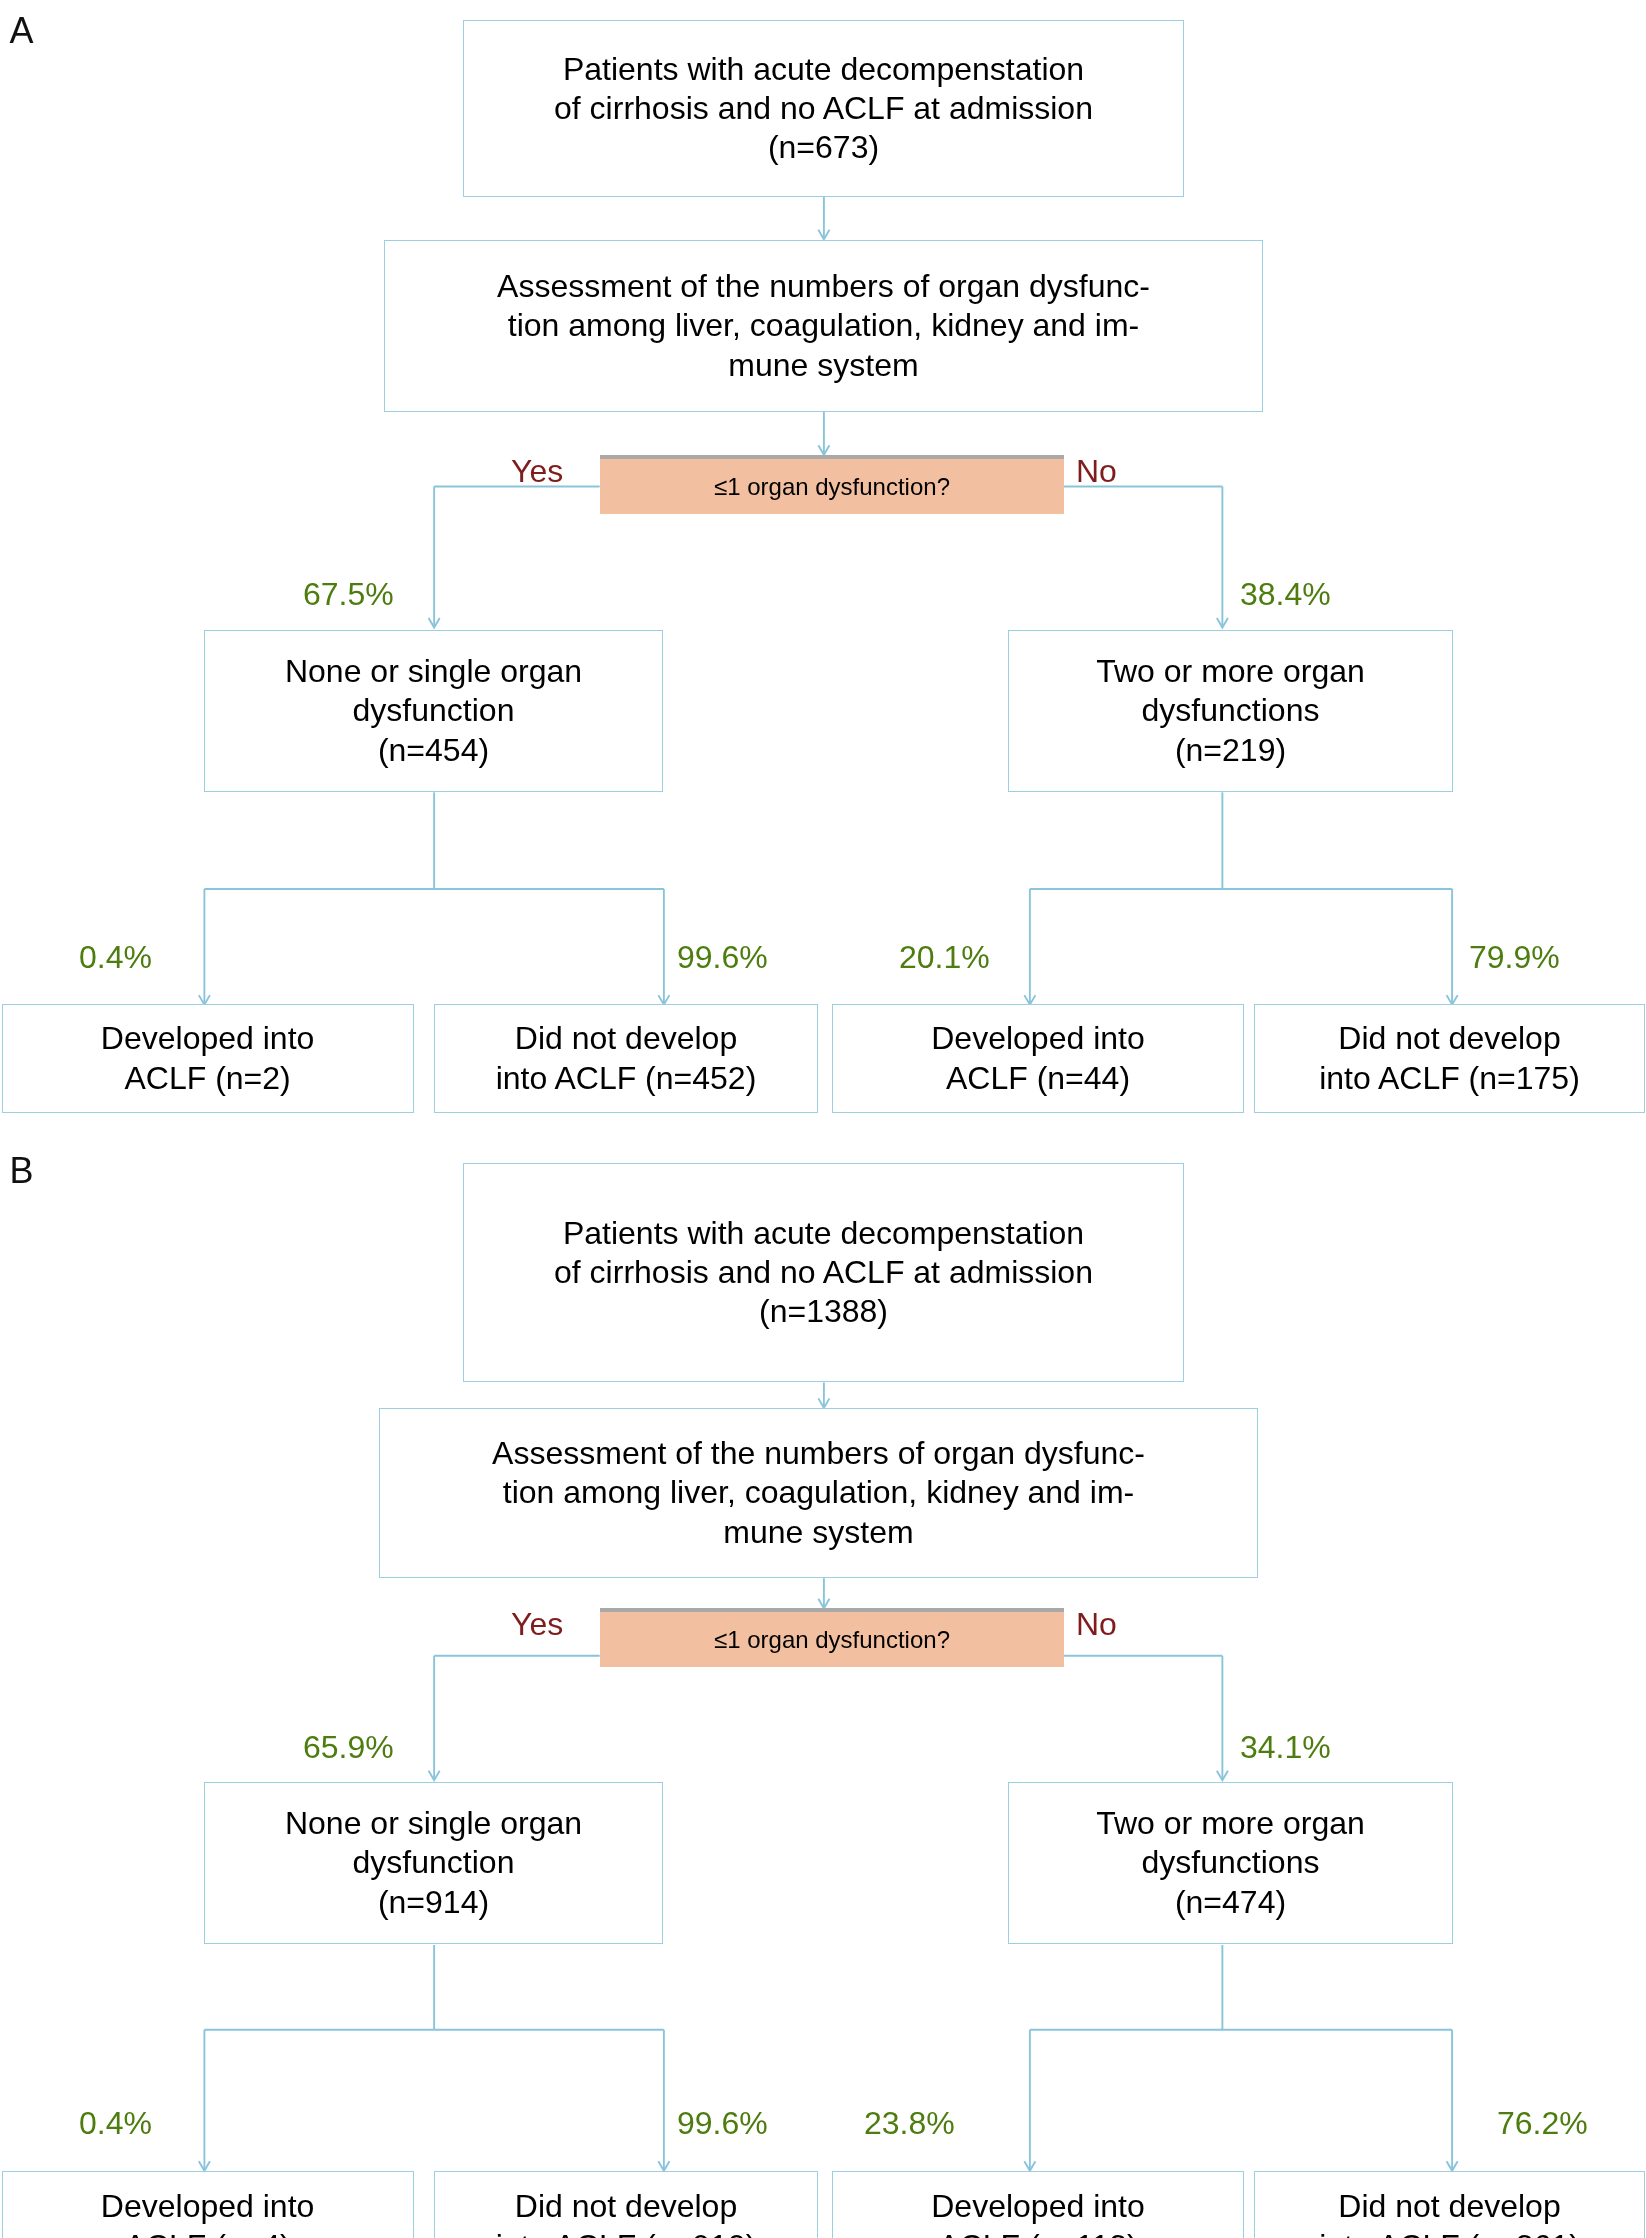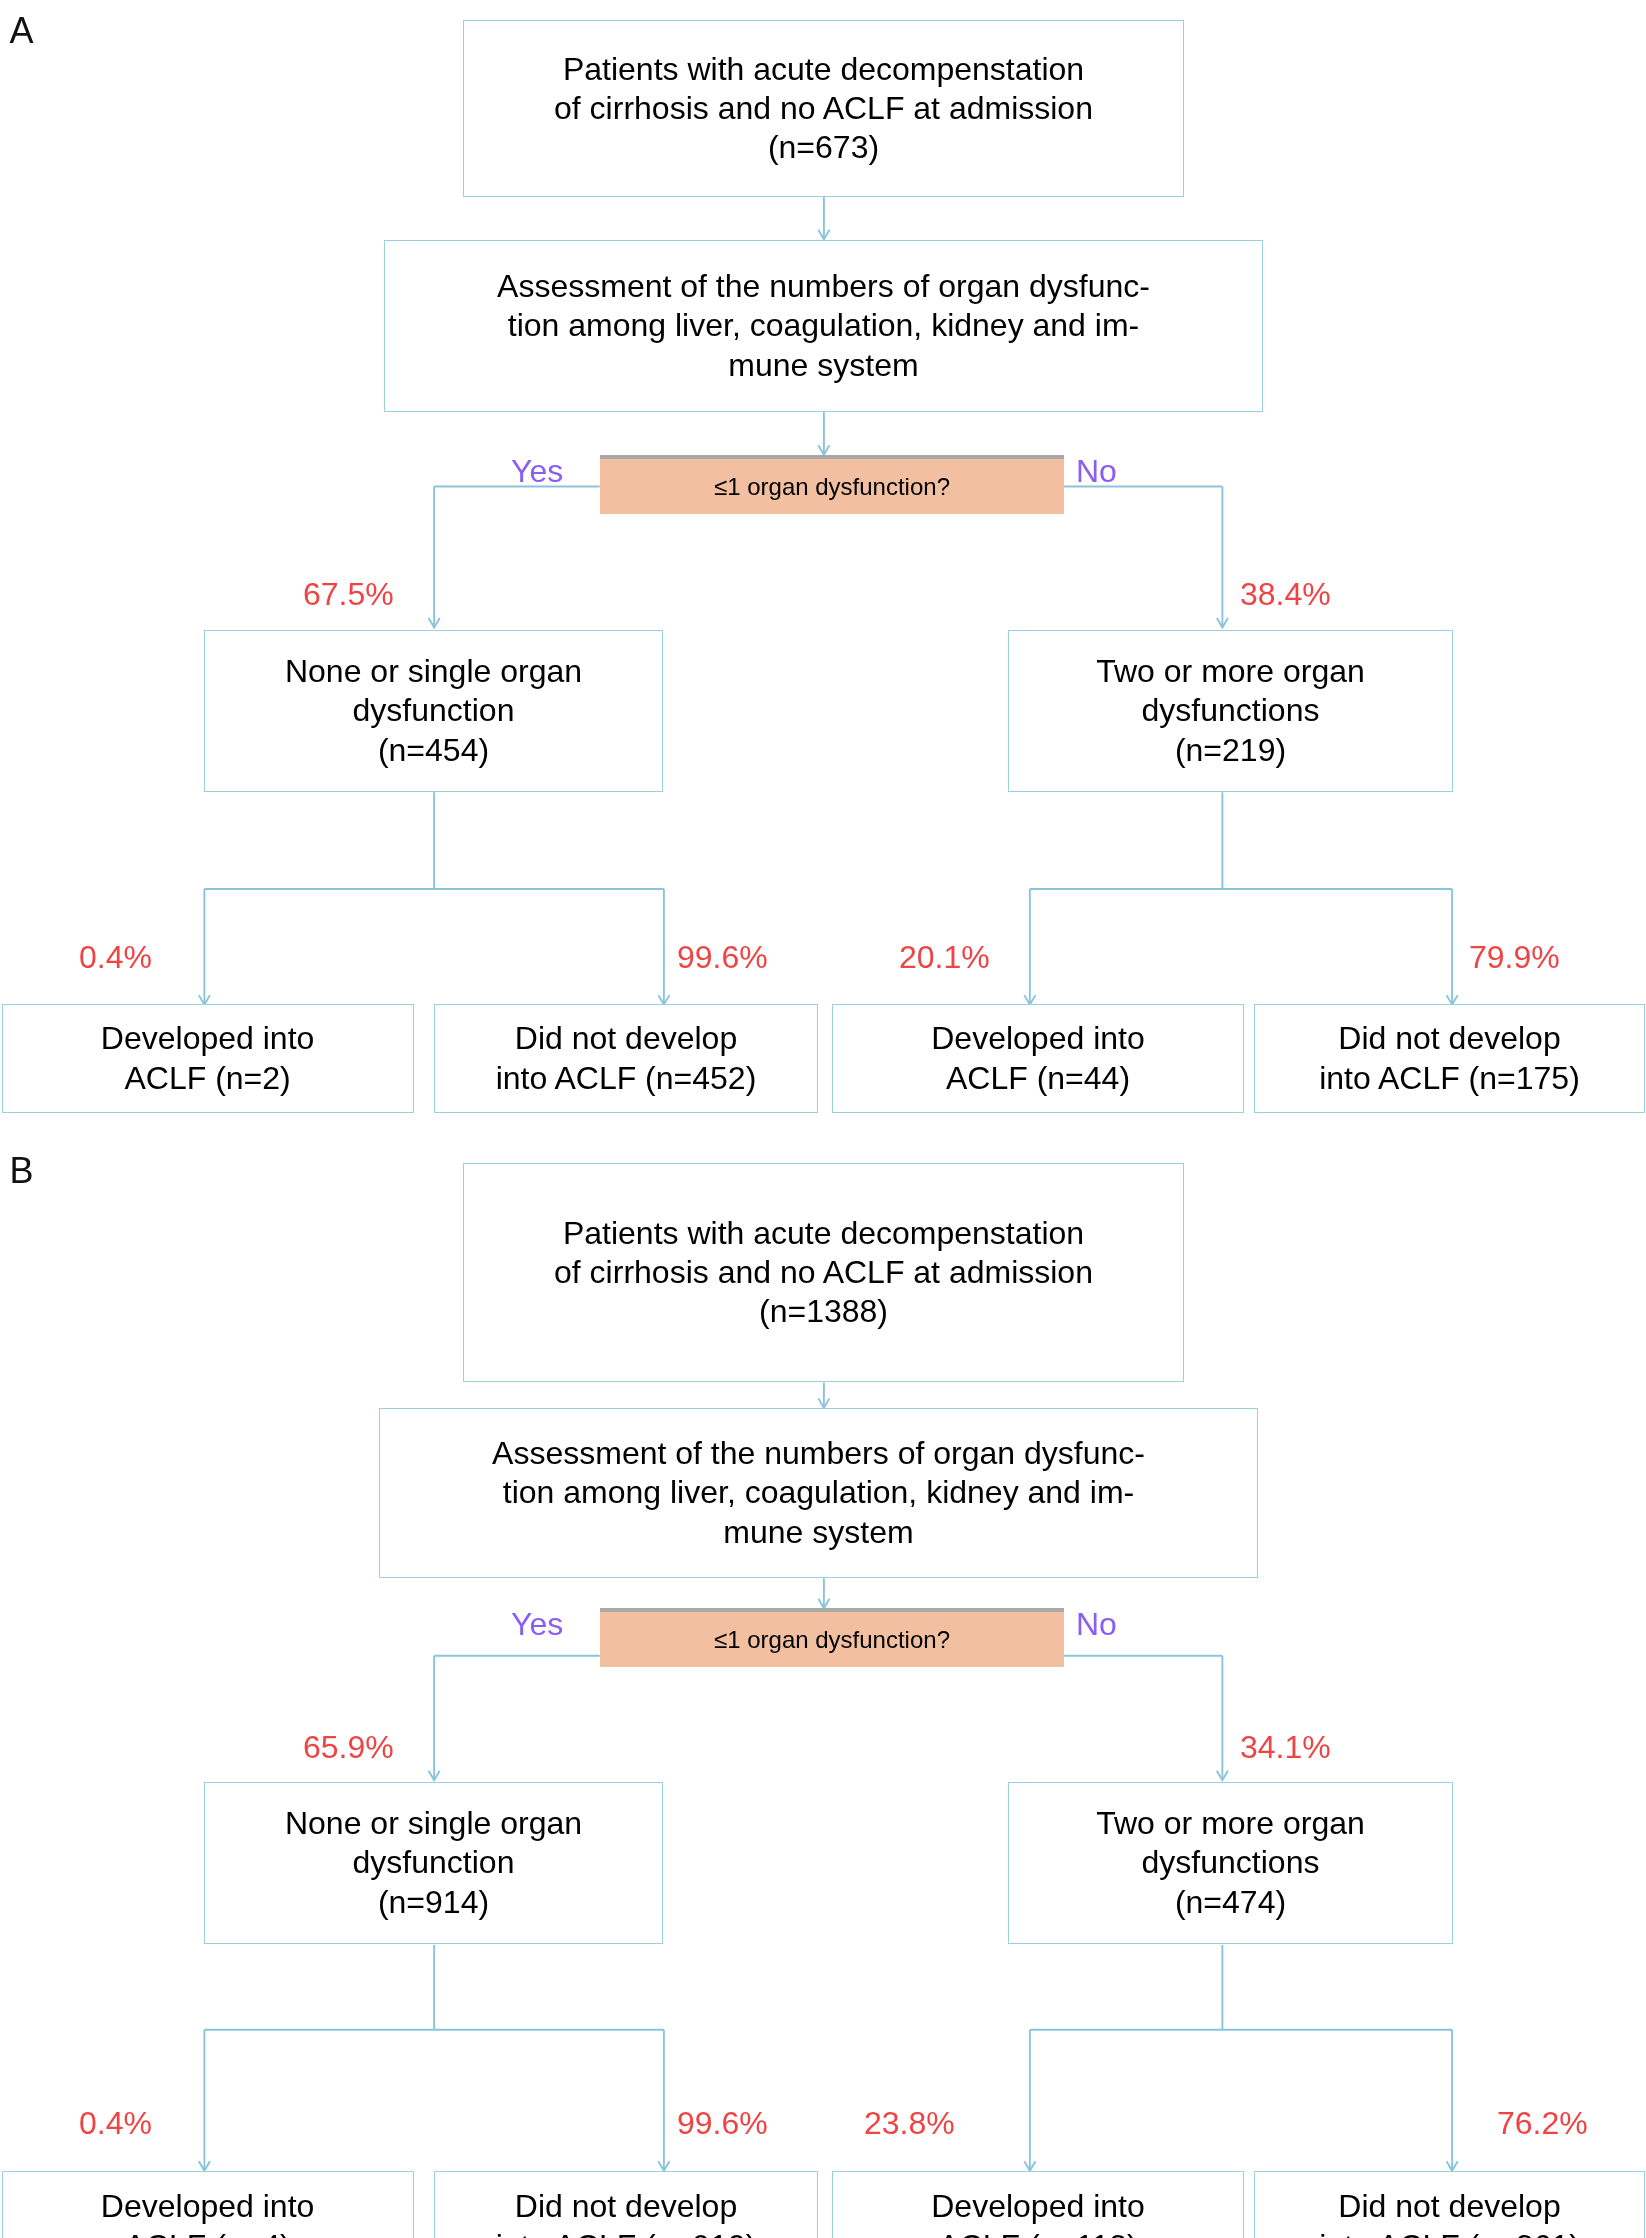"Yes" .yn-label { color: #8b5cf6 -> #7f1d1d }
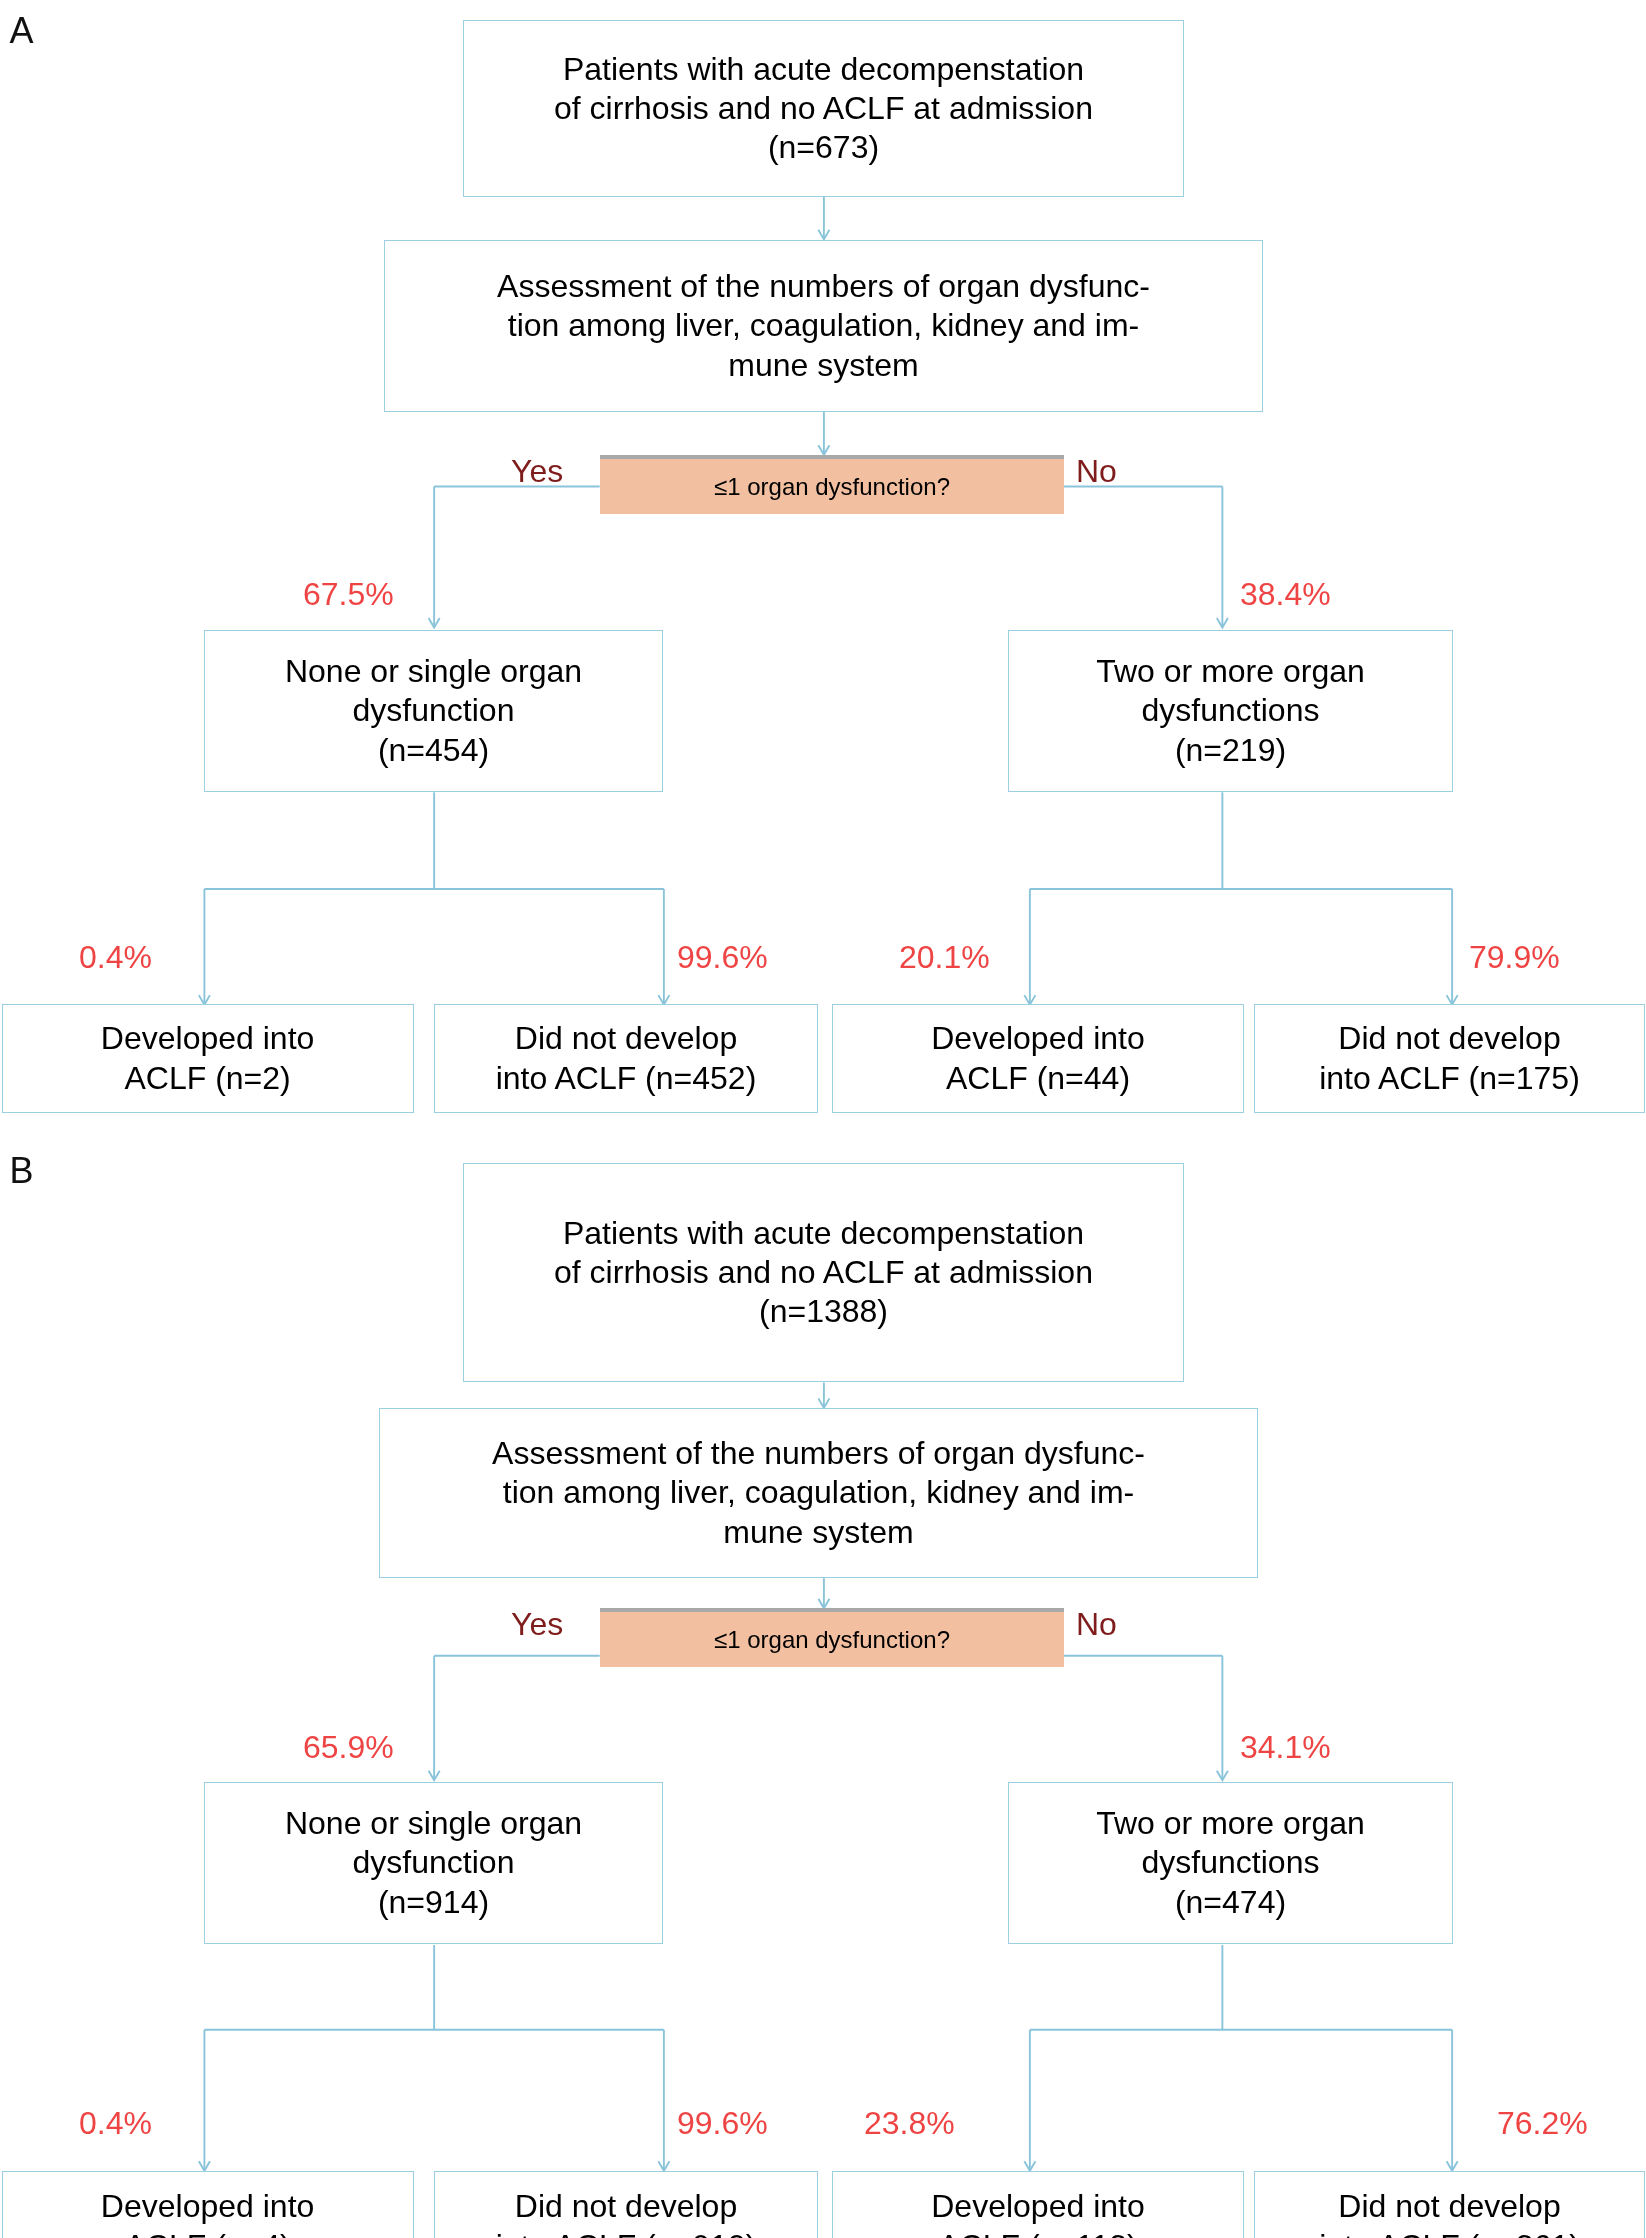"67.5%" .edge-label { color: #ef4444 -> #4d7c0f }
